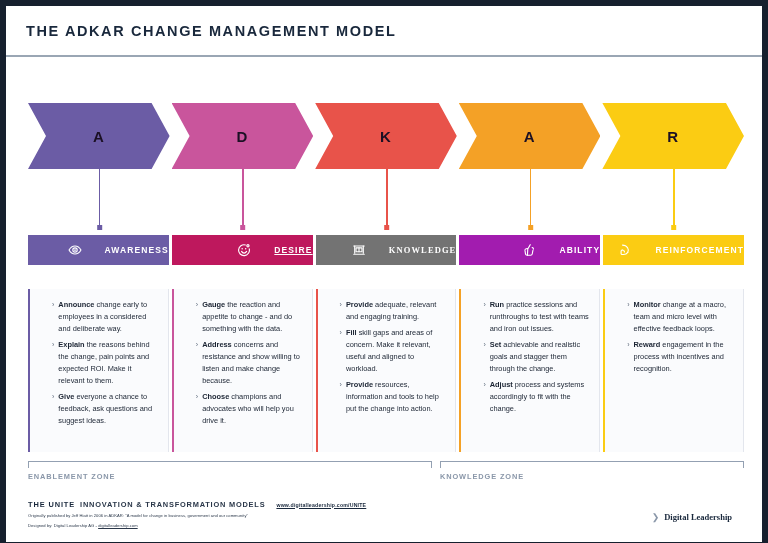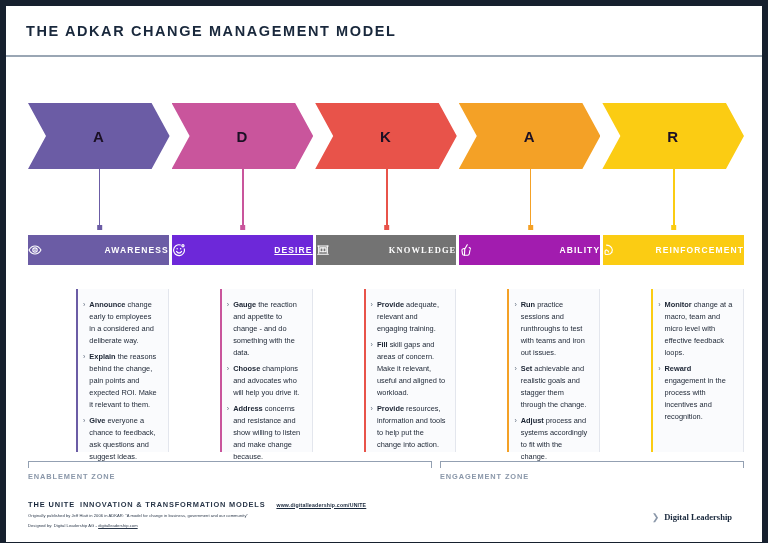"AWARENESS" .label-bar { justify-content: space-between -> flex-end }
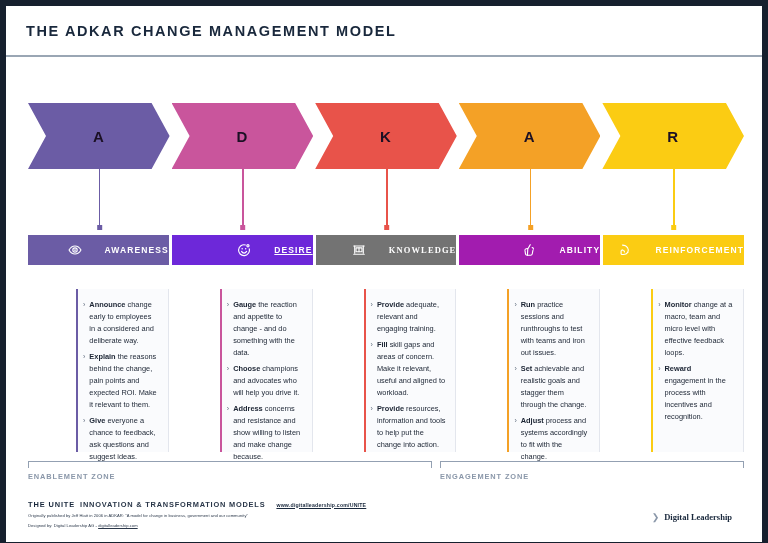"DESIRE" div.label-bar { background: #6d28d9 -> #be185d }
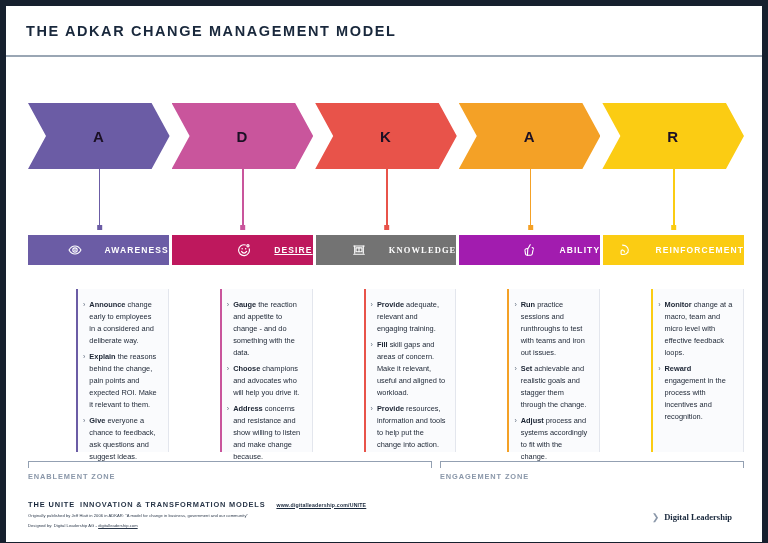"Announce change early to employees" .col { margin-left: 48px -> none; padding: 10px 9px 8px 5px -> 10px 9px 8px 22px }
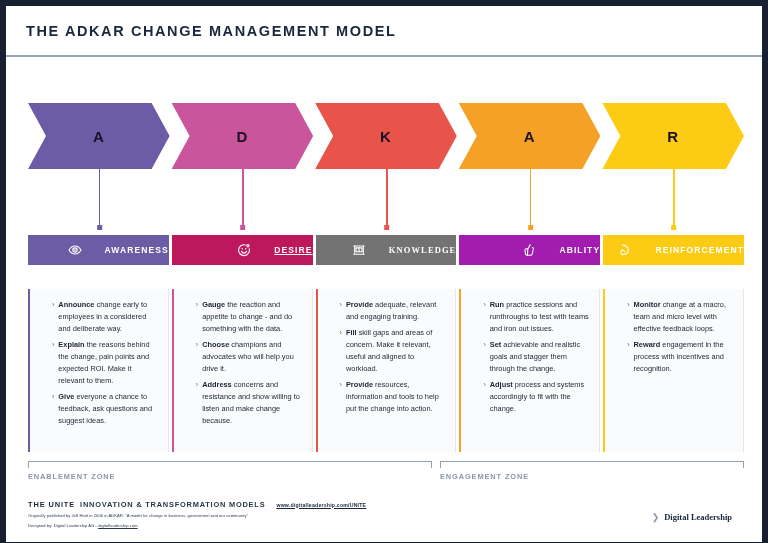"Choose champions and advocates who" div.bullet { order: before "Address concerns and resistance and" -> after "Address concerns and resistance and" }
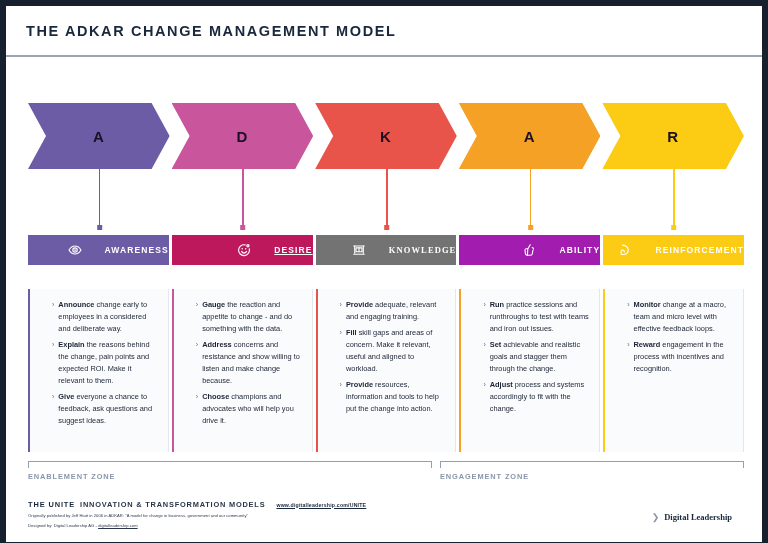"ENGAGEMENT ZONE" div.zone-label { text: ENGAGEMENT -> KNOWLEDGE }
